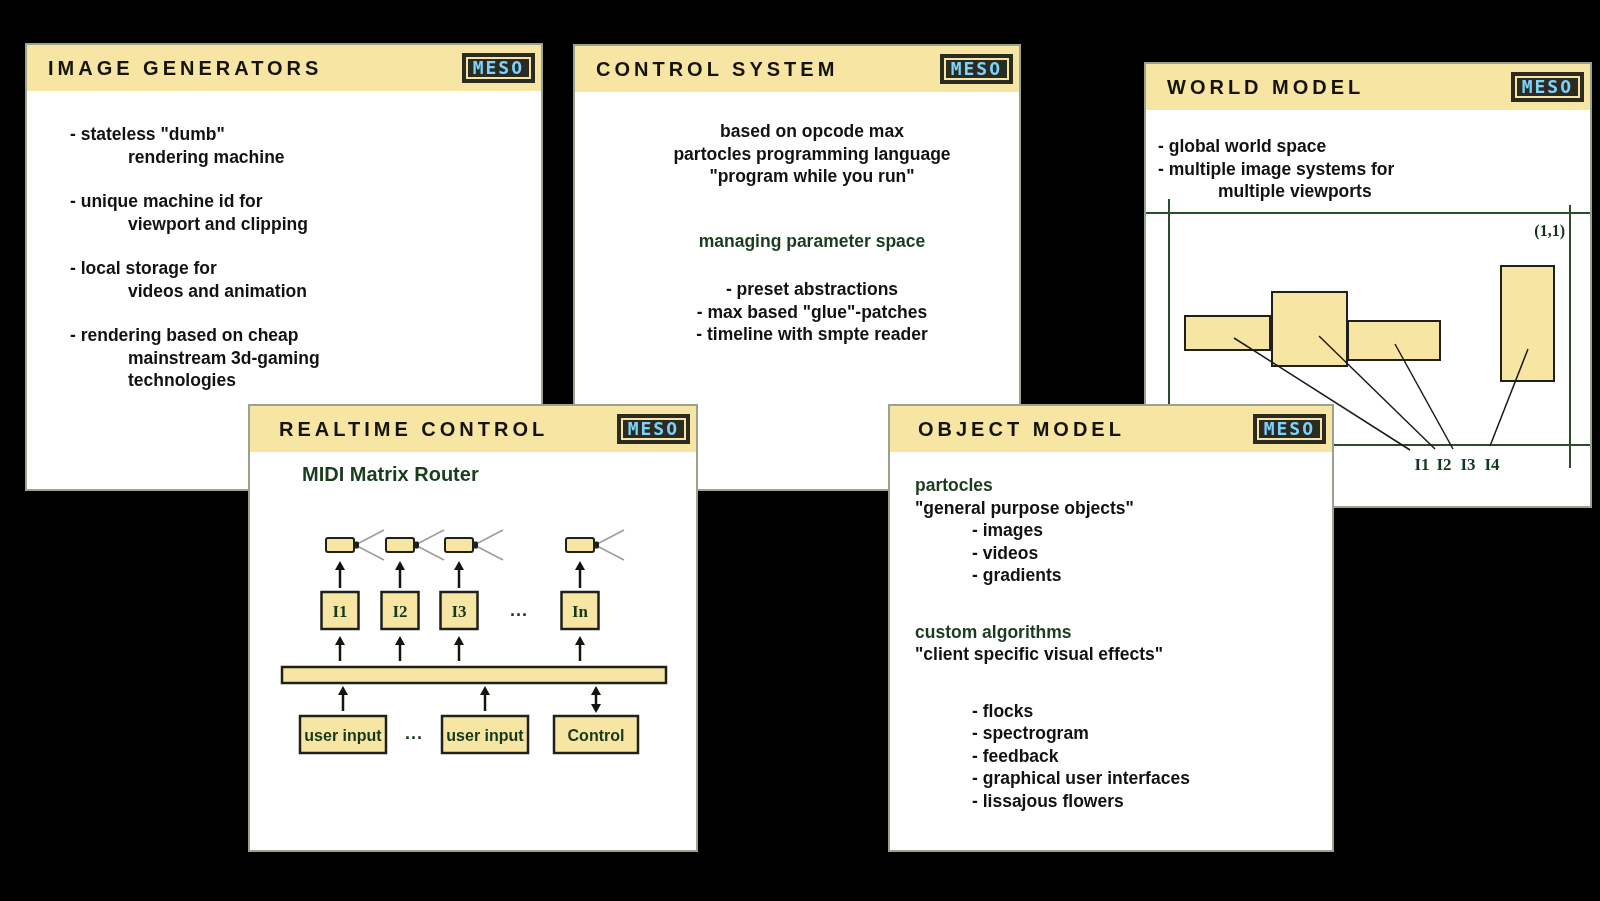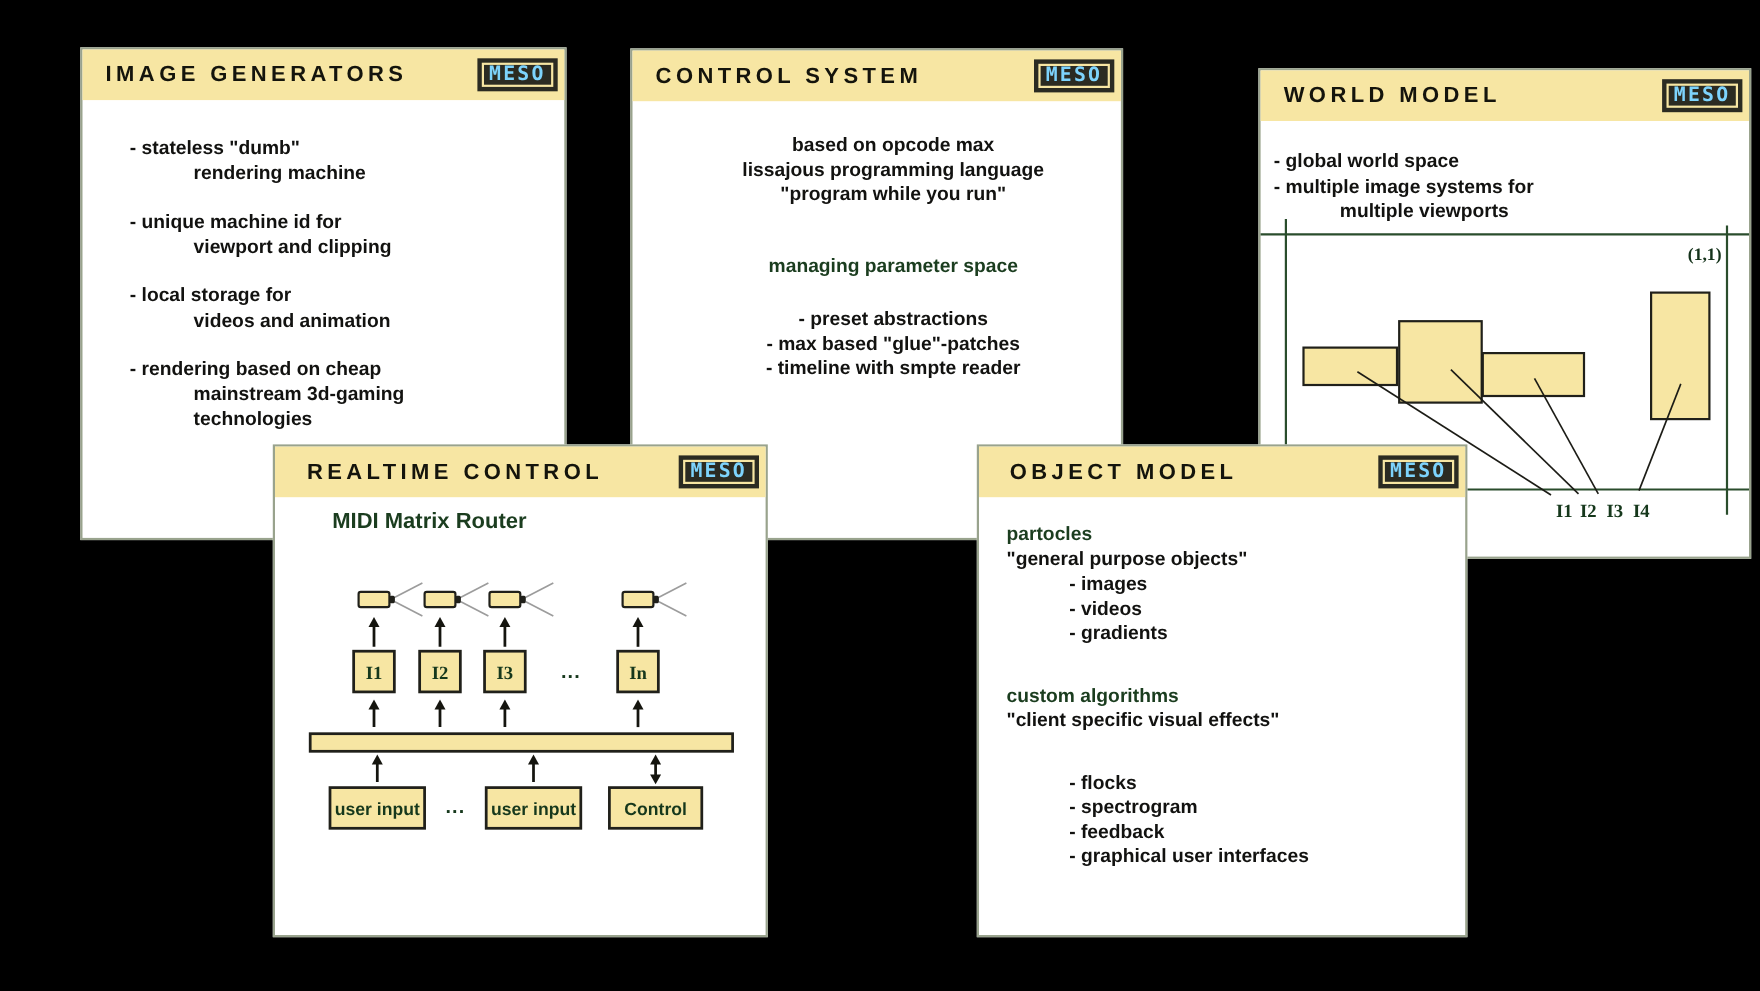"IMAGE GENERATORS" section.card { margin-left: 48px -> none; width: 442px -> 518px }
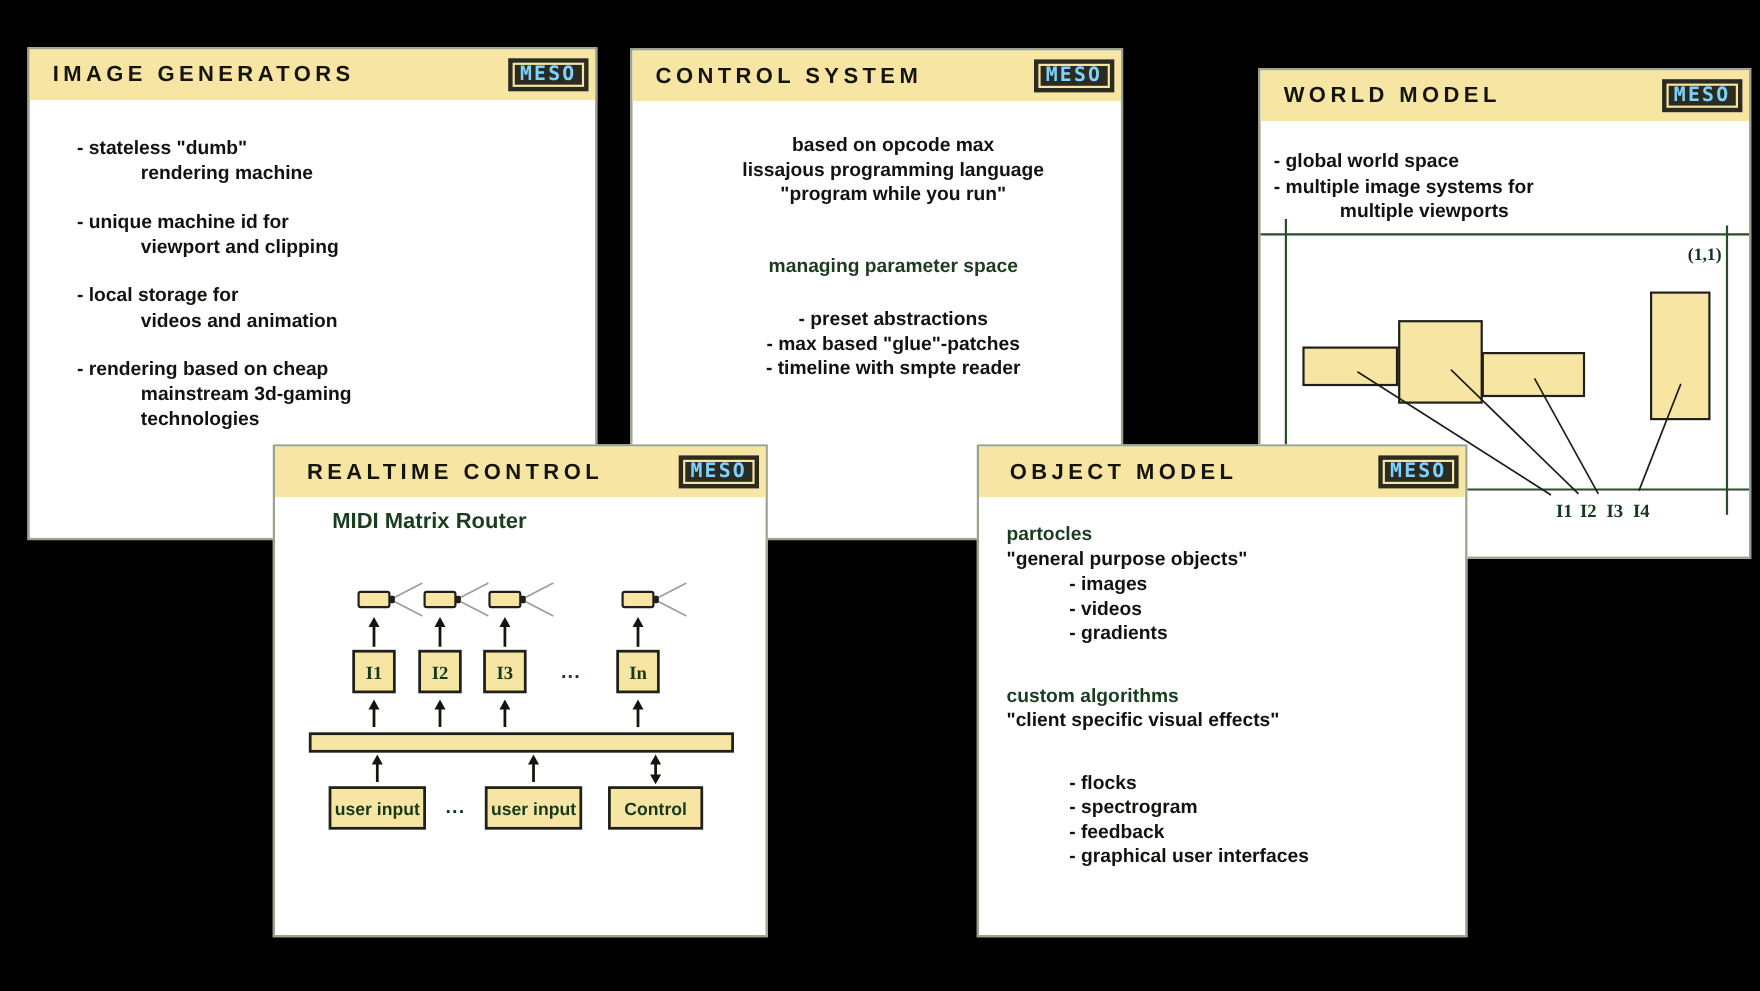"lissajous programming language" span { text: lissajous -> partocles }
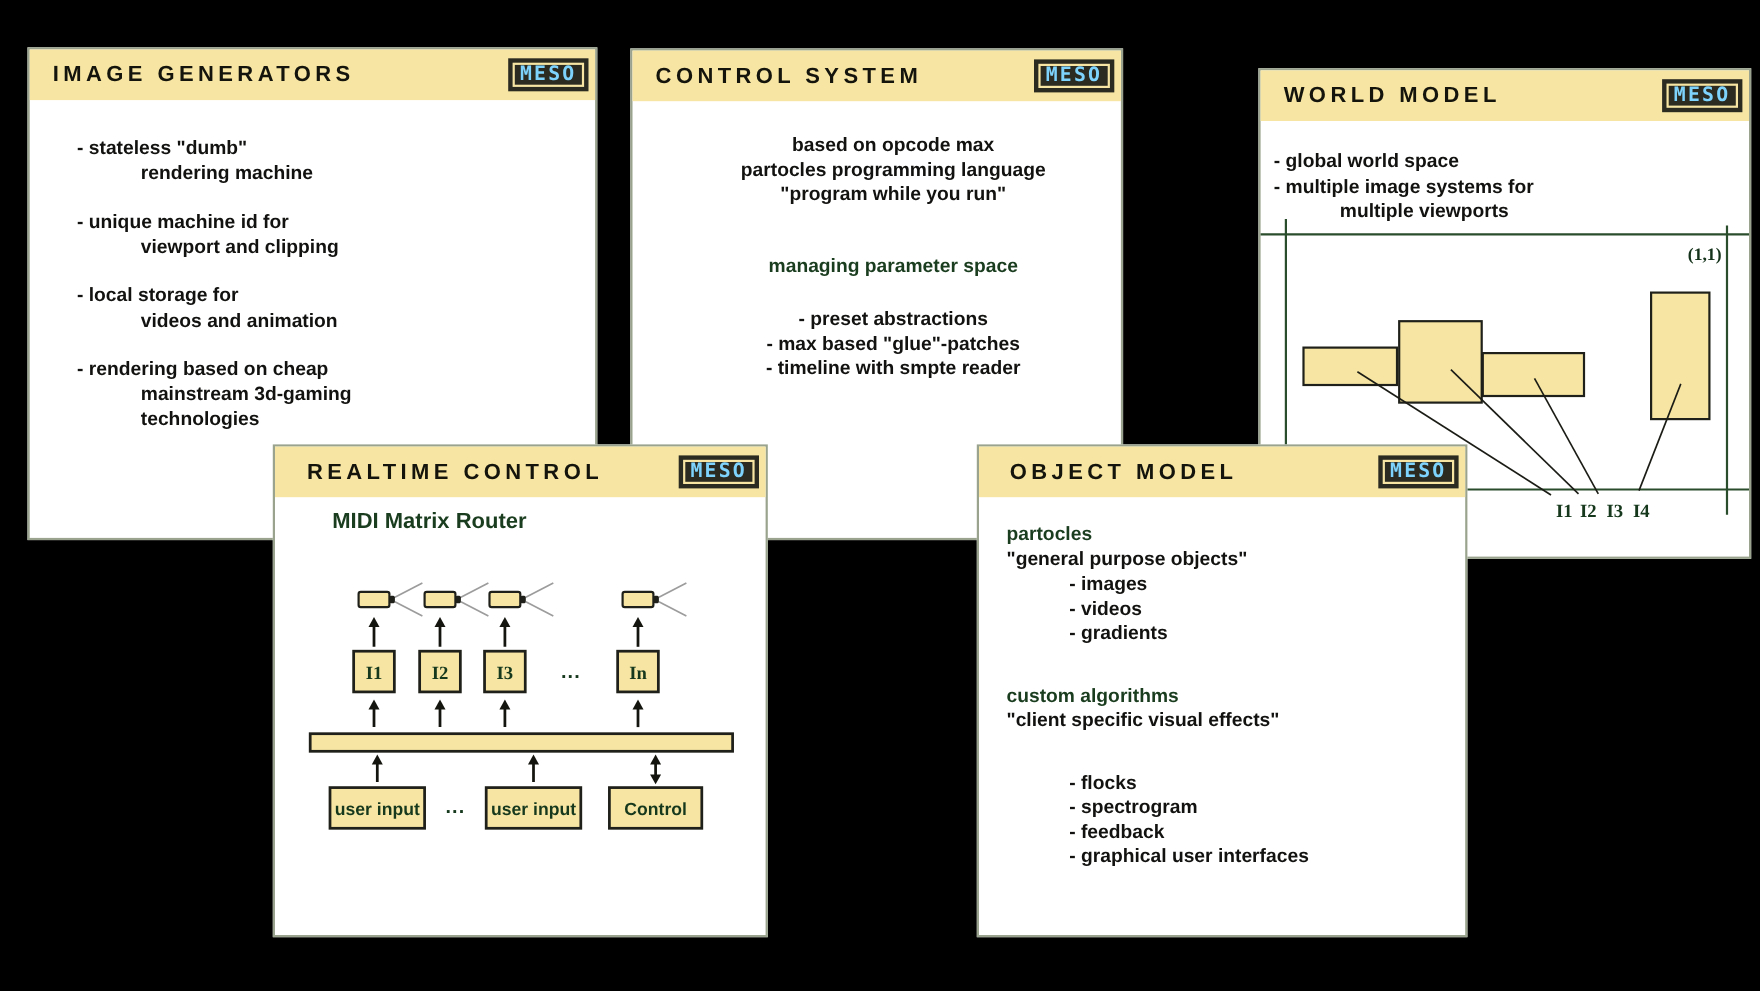"- lissajous flowers" span.ind57 { html: none -> <span>- lissajous flowers</span> }
